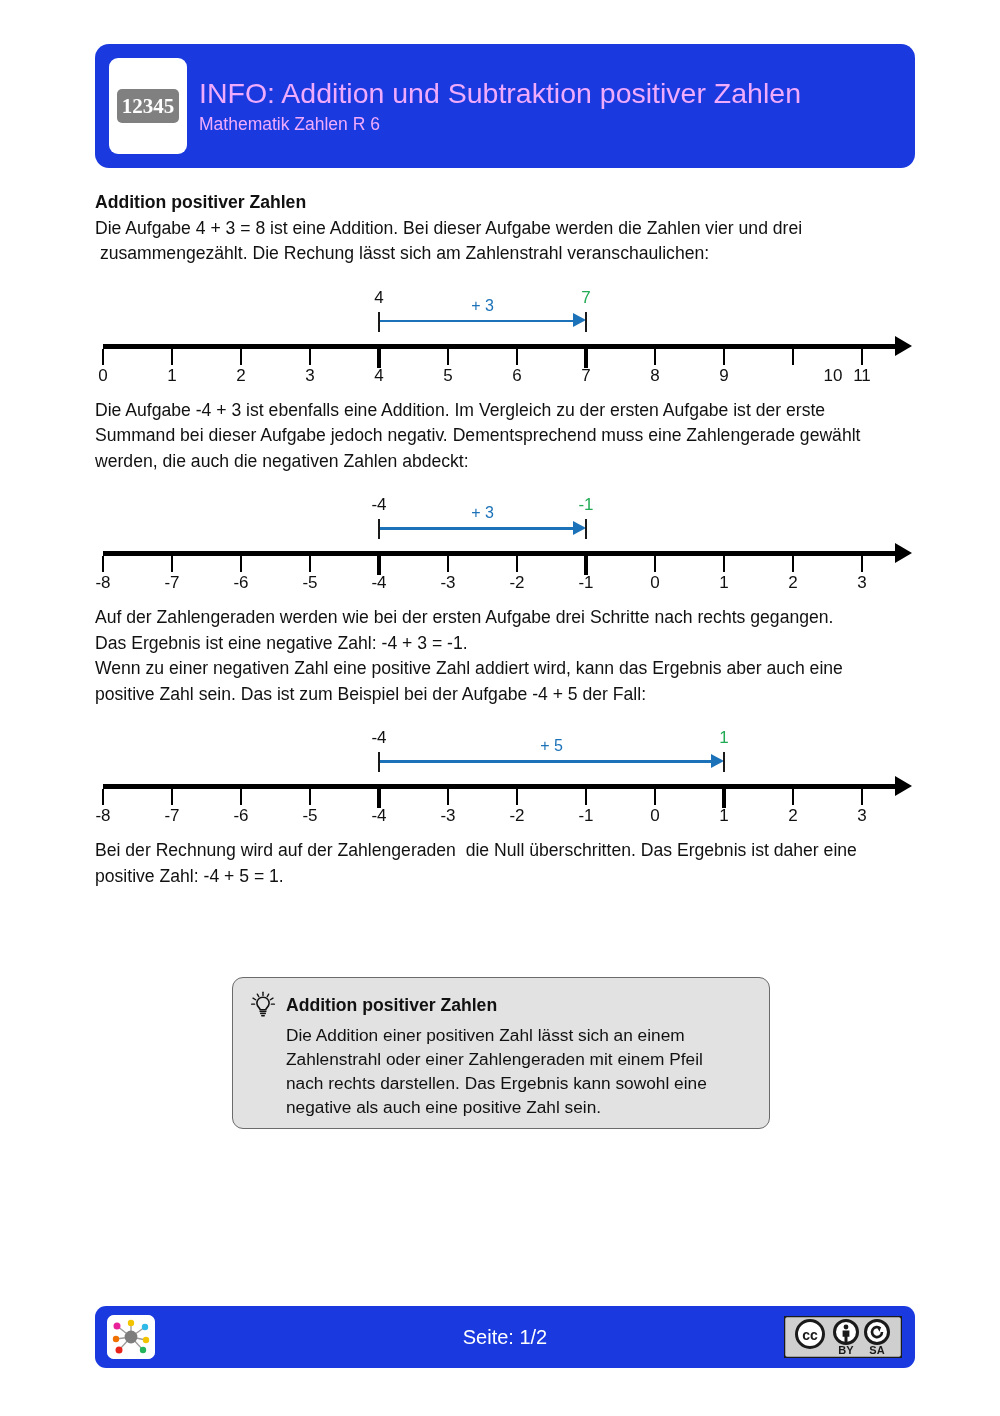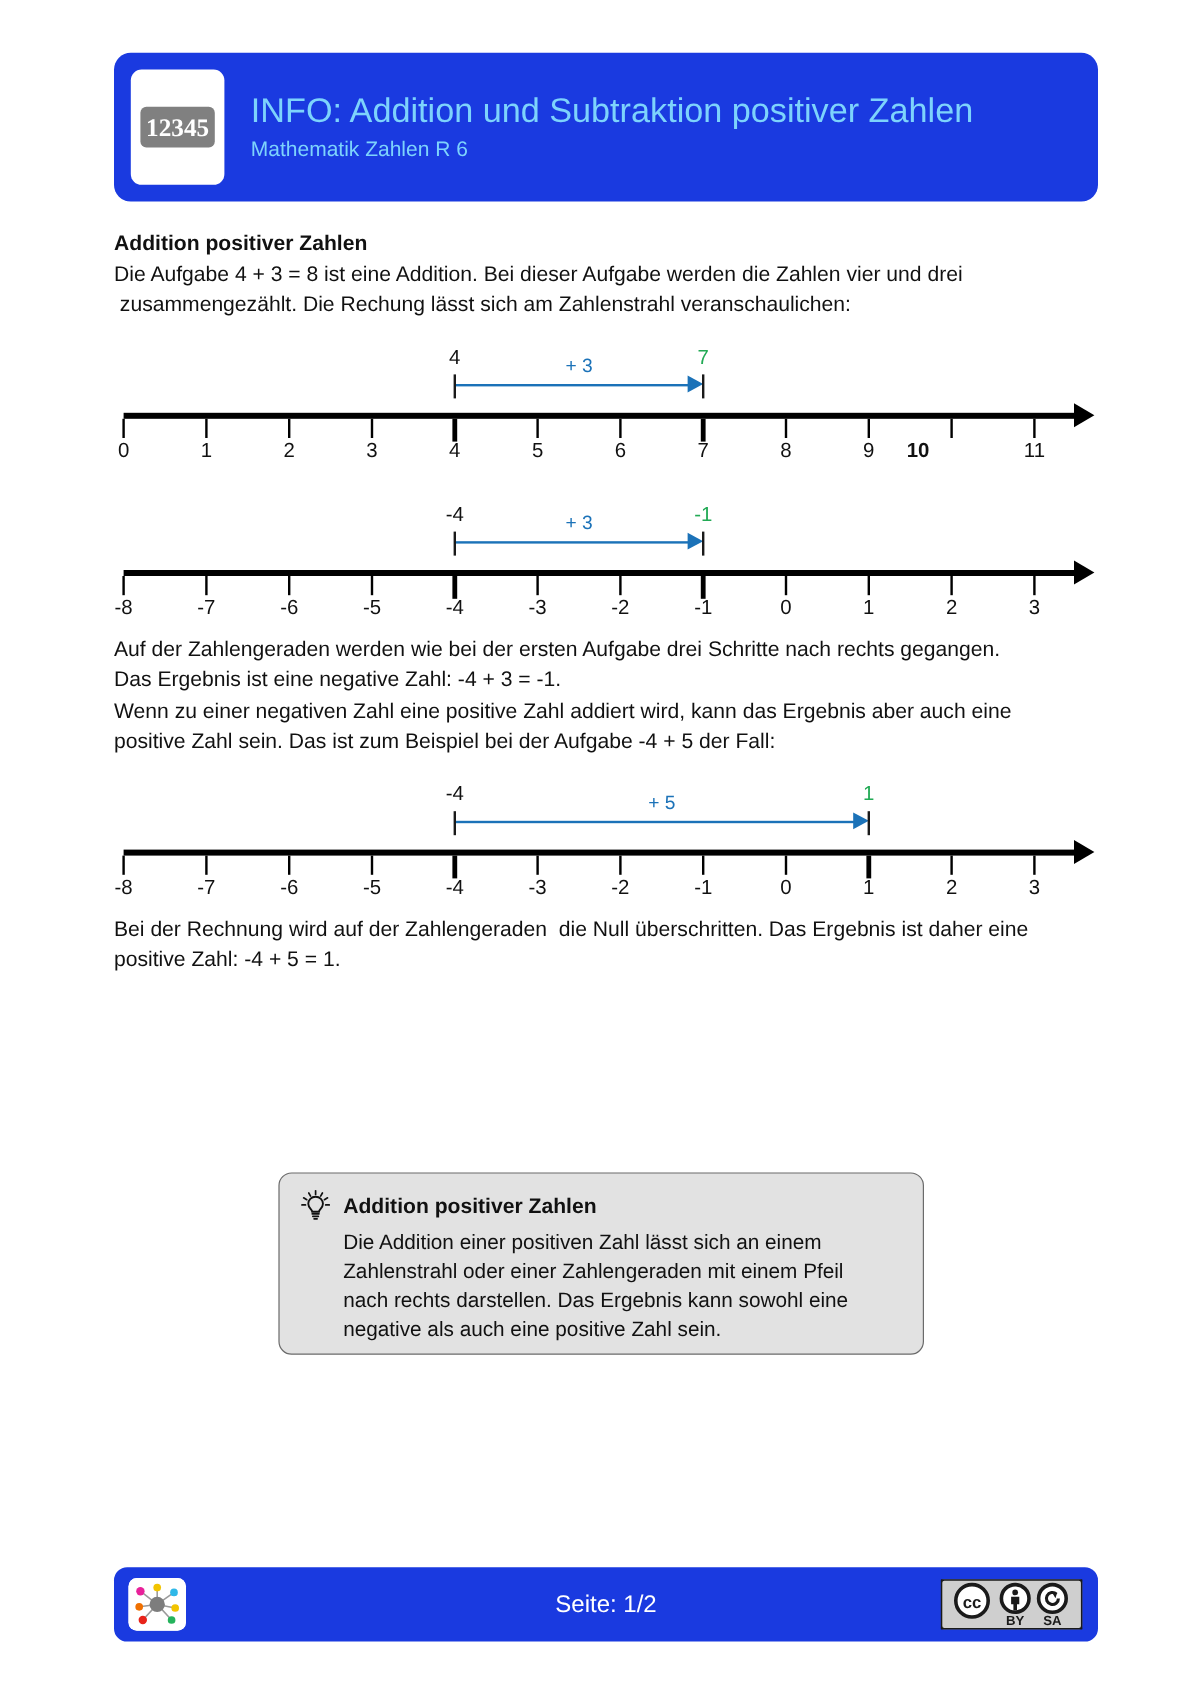"INFO: Addition und Subtraktion positiver" .header-text { color: #7dd3fc -> #f0abfc; margin-left: 22px -> 12px }
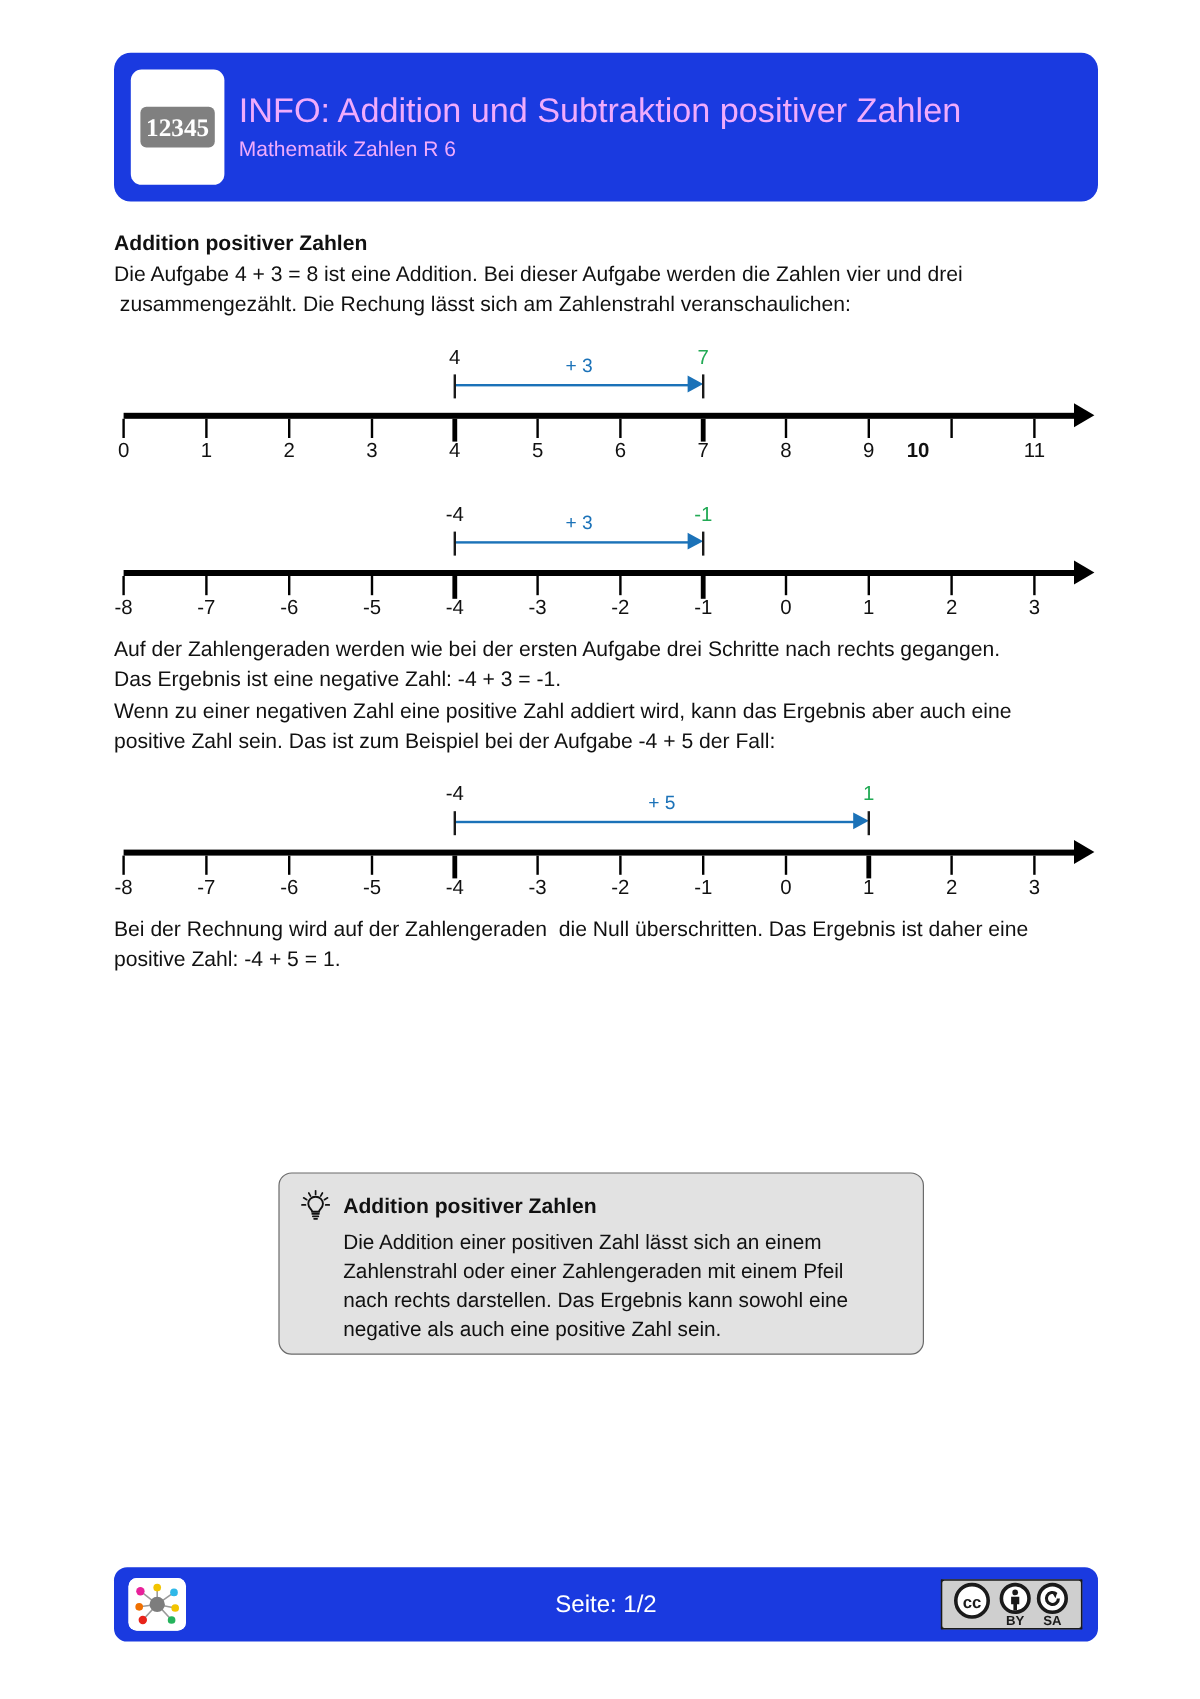"10" div.tick-label { font-weight: bold -> none; left: 670px -> 738px }
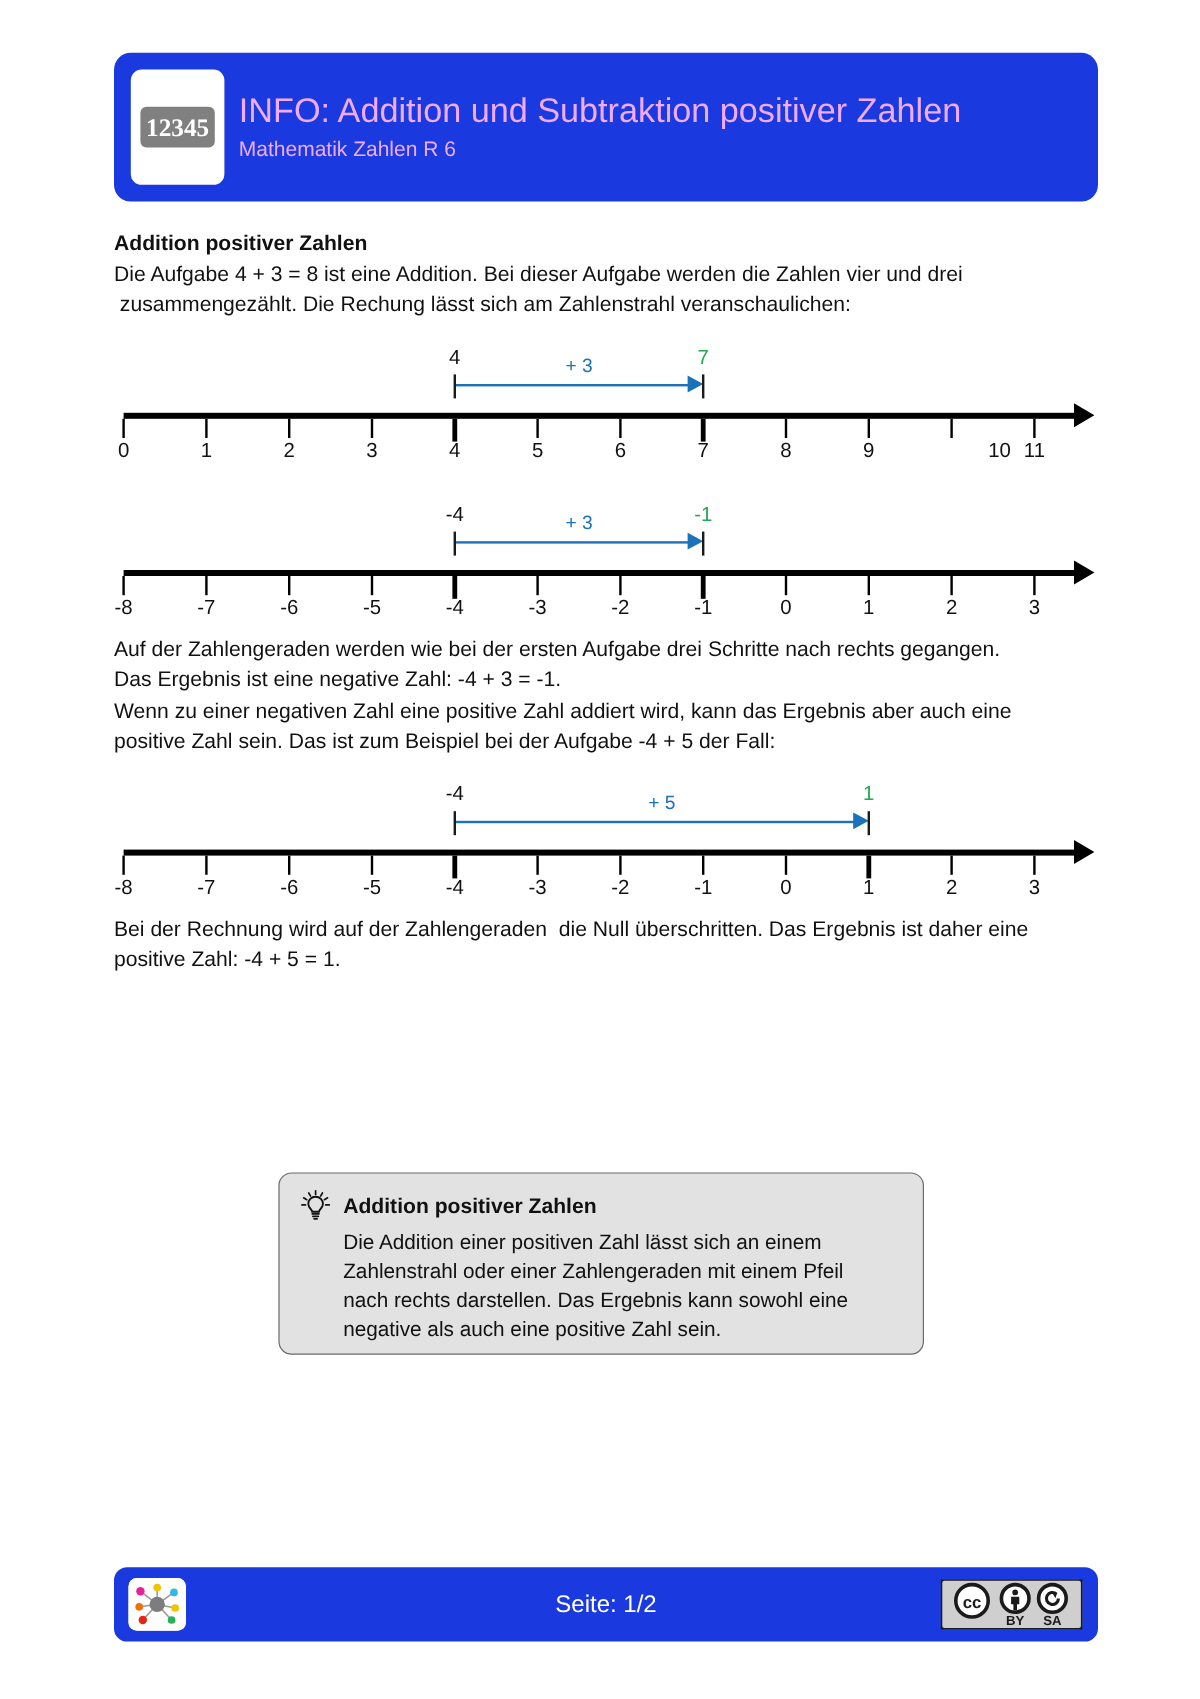"Die Aufgabe -4 + 3" p.para { html: none -> <p>Die Aufgabe -4 + 3 ist ebenfalls eine Addition. Im Vergleich zu der ersten Aufgabe ist der erste Summand bei dieser Aufgabe jedoch negativ. Dementsprechend muss eine Zahlengerade gewählt werden, die auch die negativen Zahlen abdeckt:</p> }
